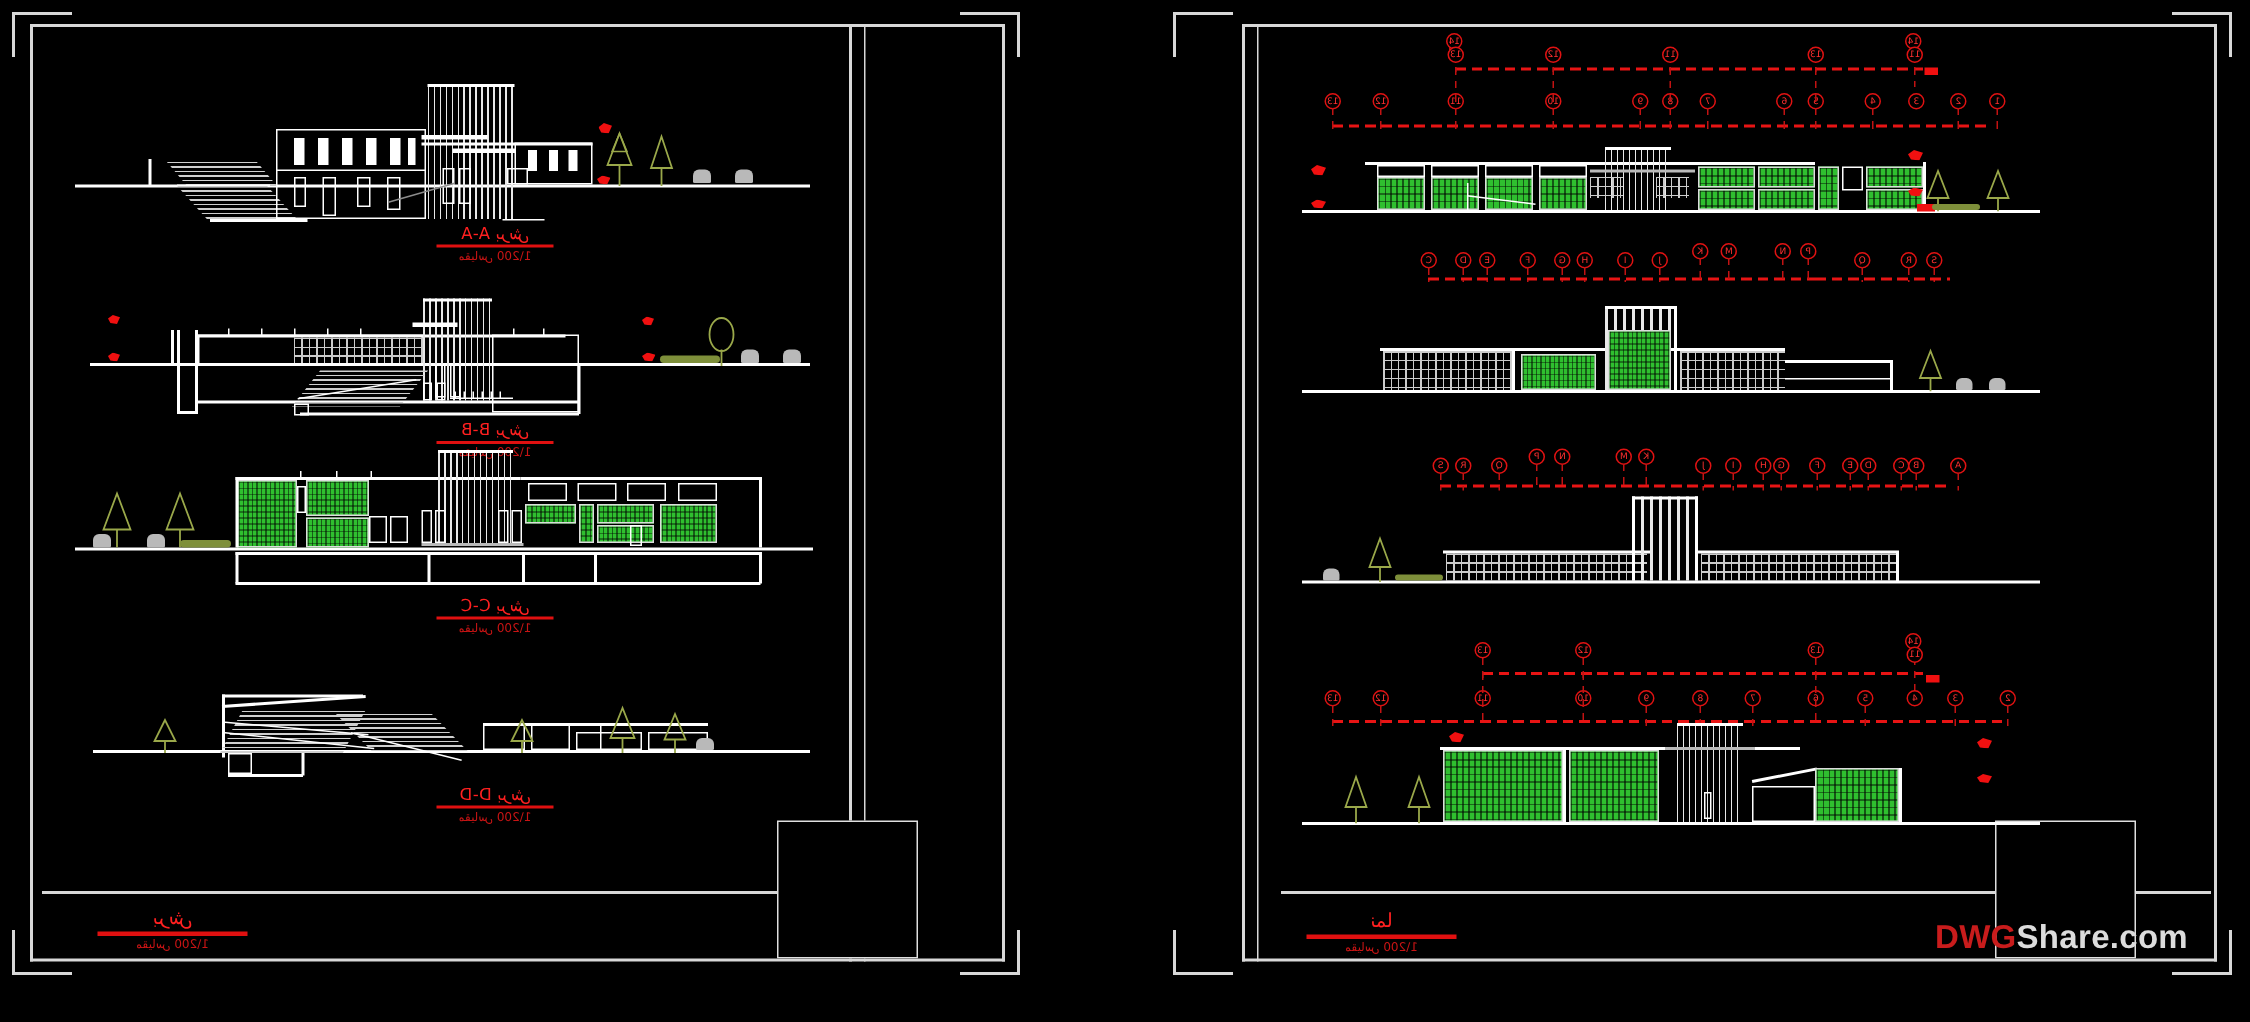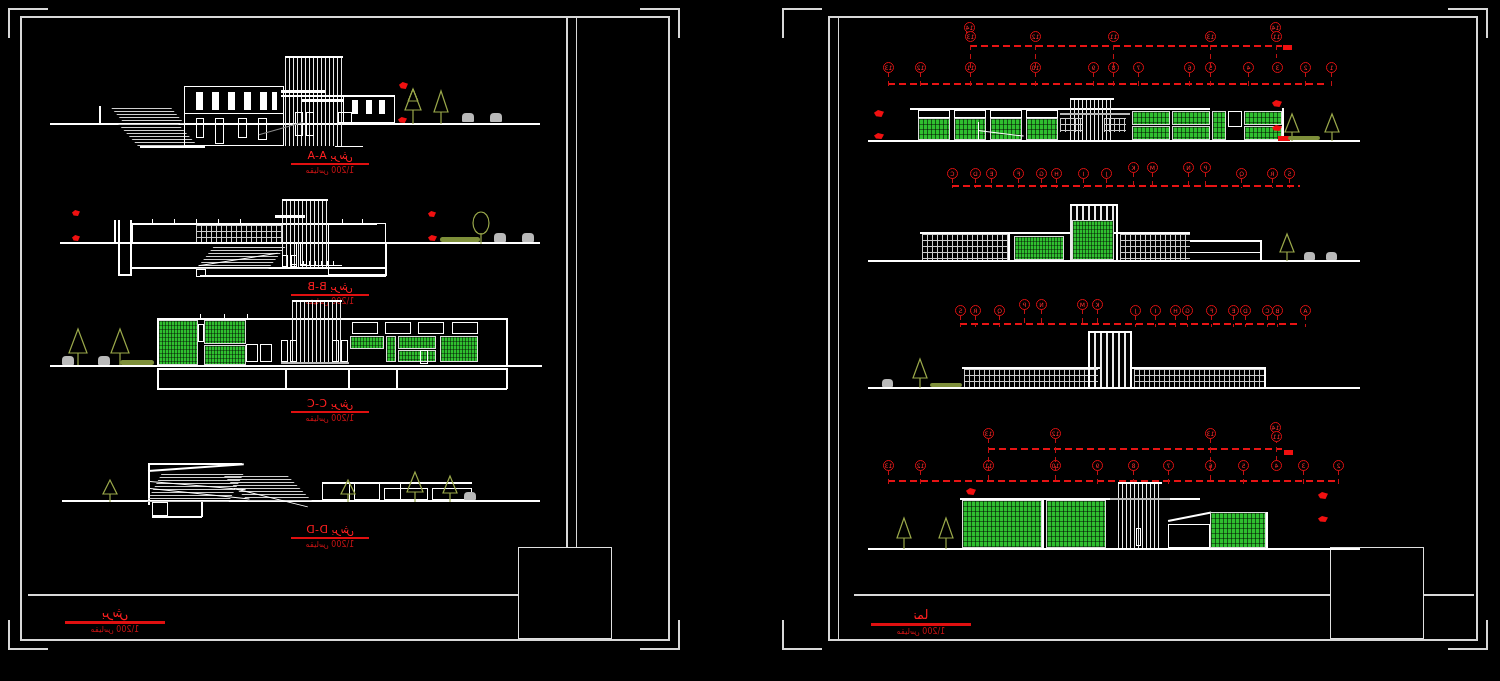"DWGShare.com" div { html: none -> <div> <span>DWG</span><span>Share.com</span> </div> }
